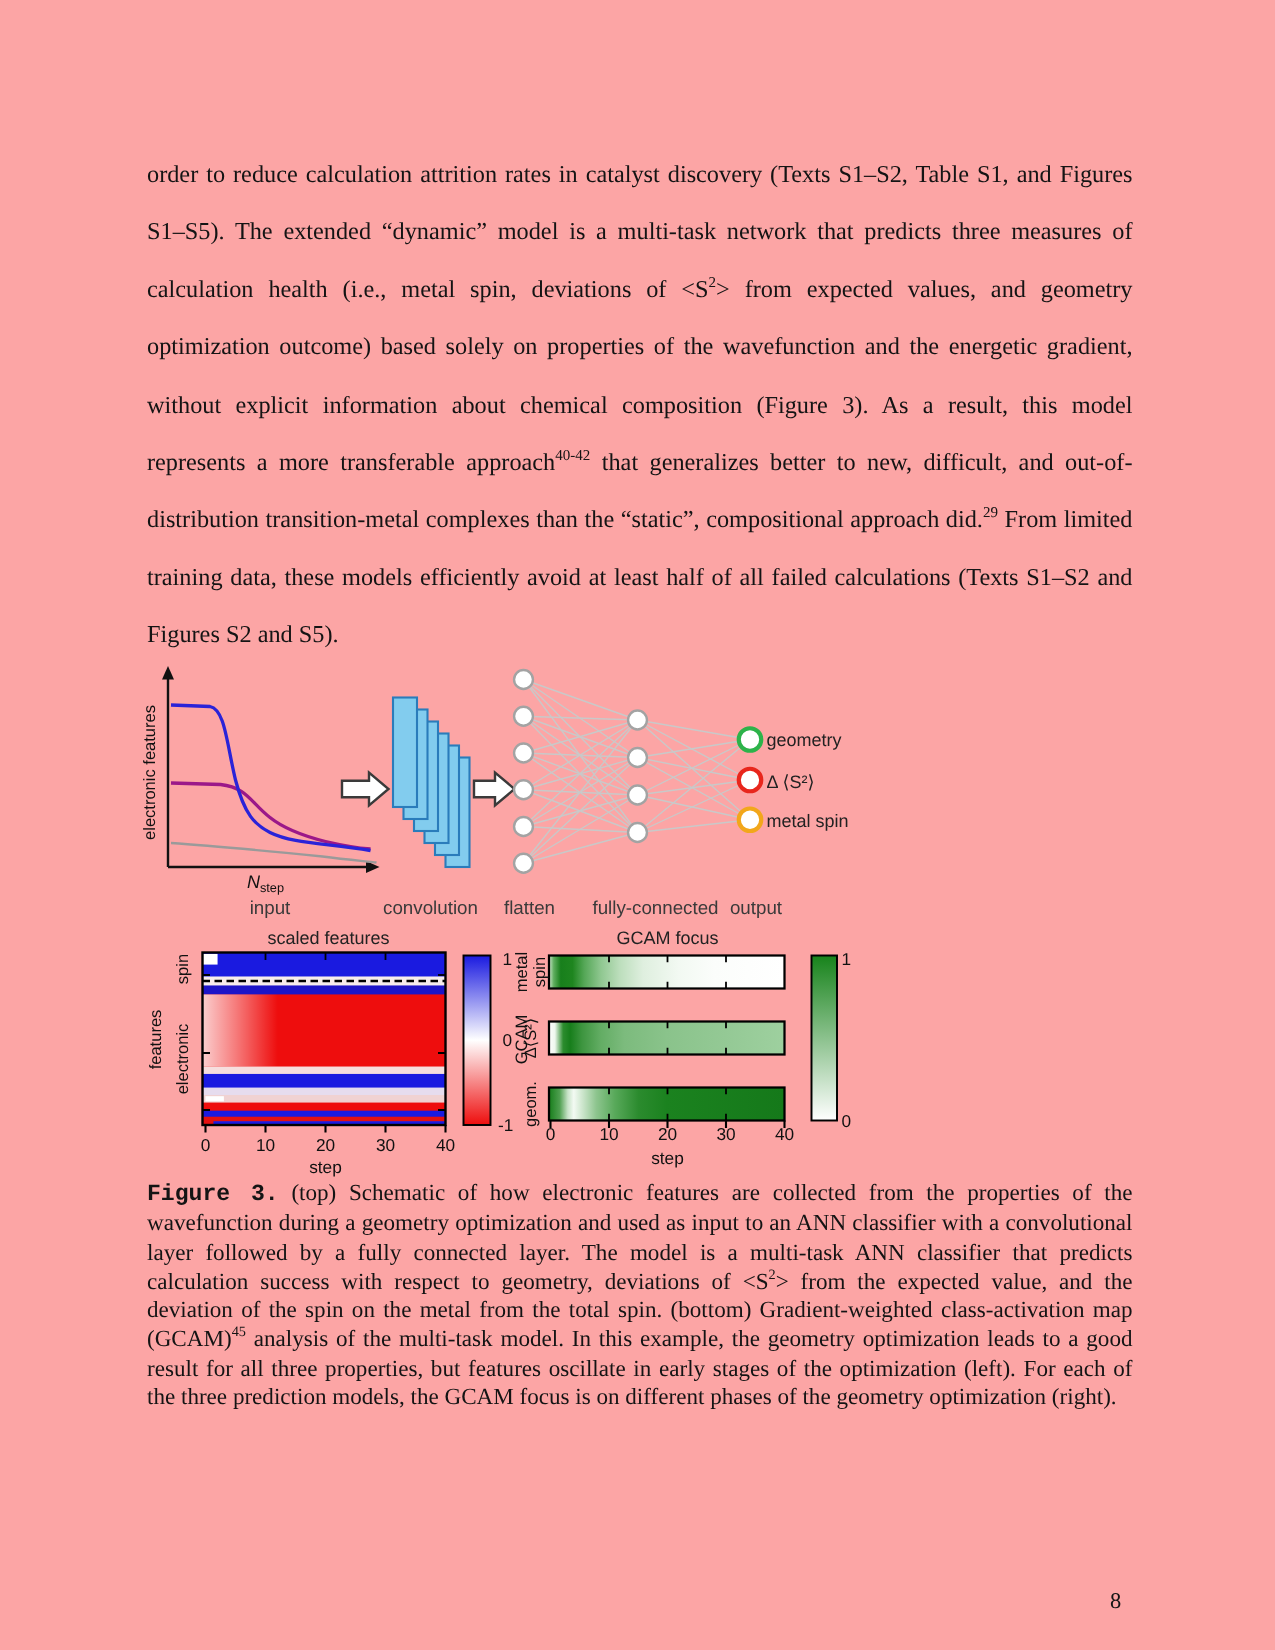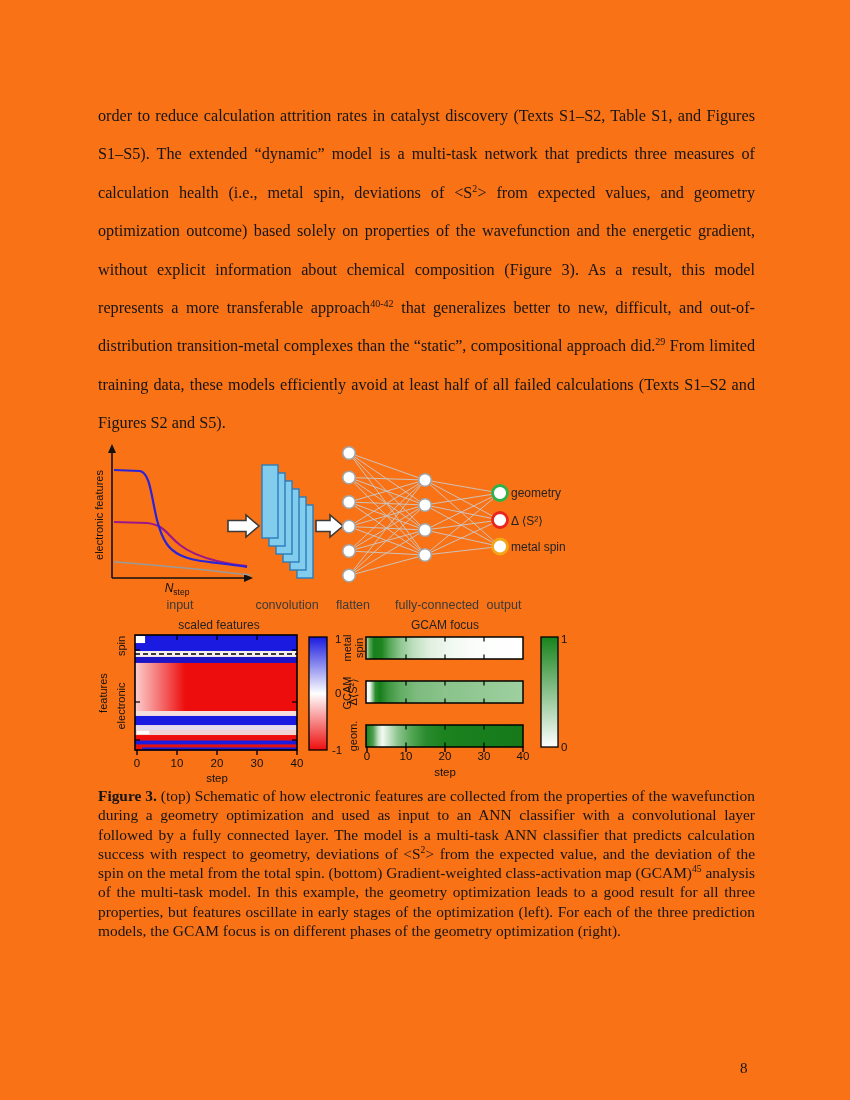"order to reduce calculation attrition" .page { background: #f97316 -> #fca5a5 }
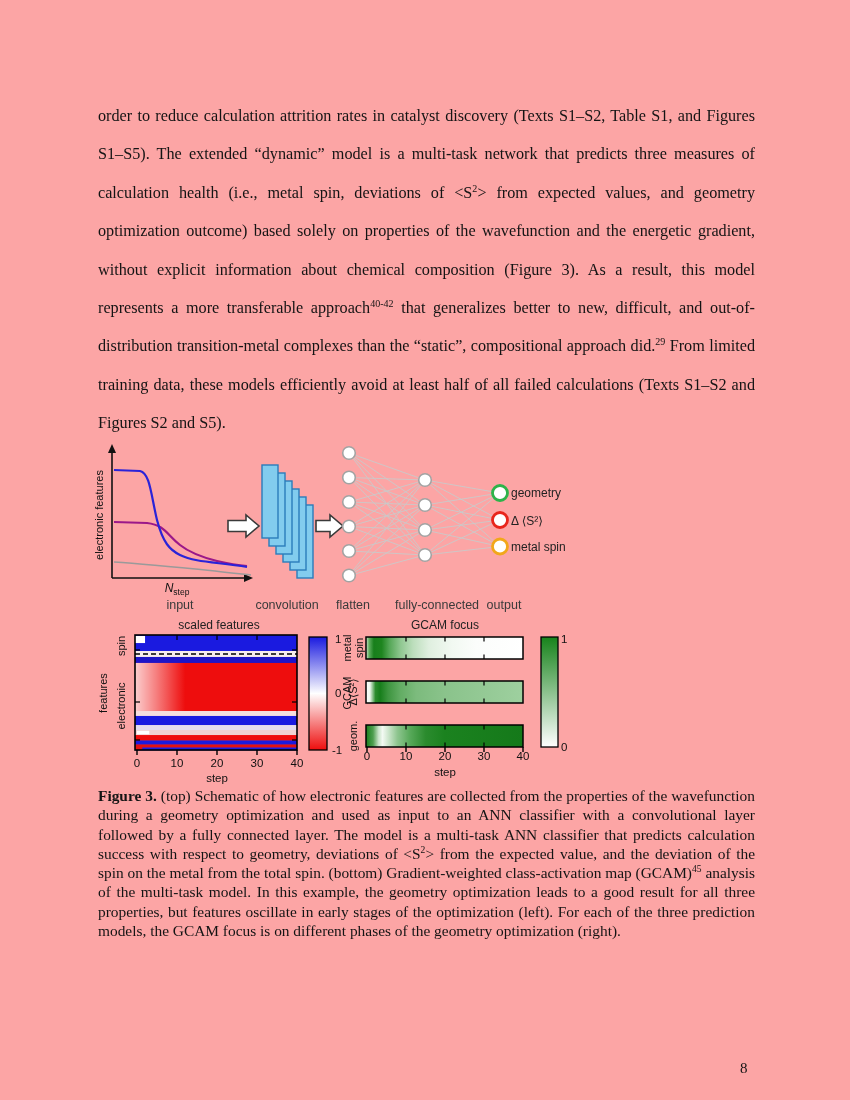"Figure 3." .caption b { font-family: none -> Liberation Mono, monospace }
